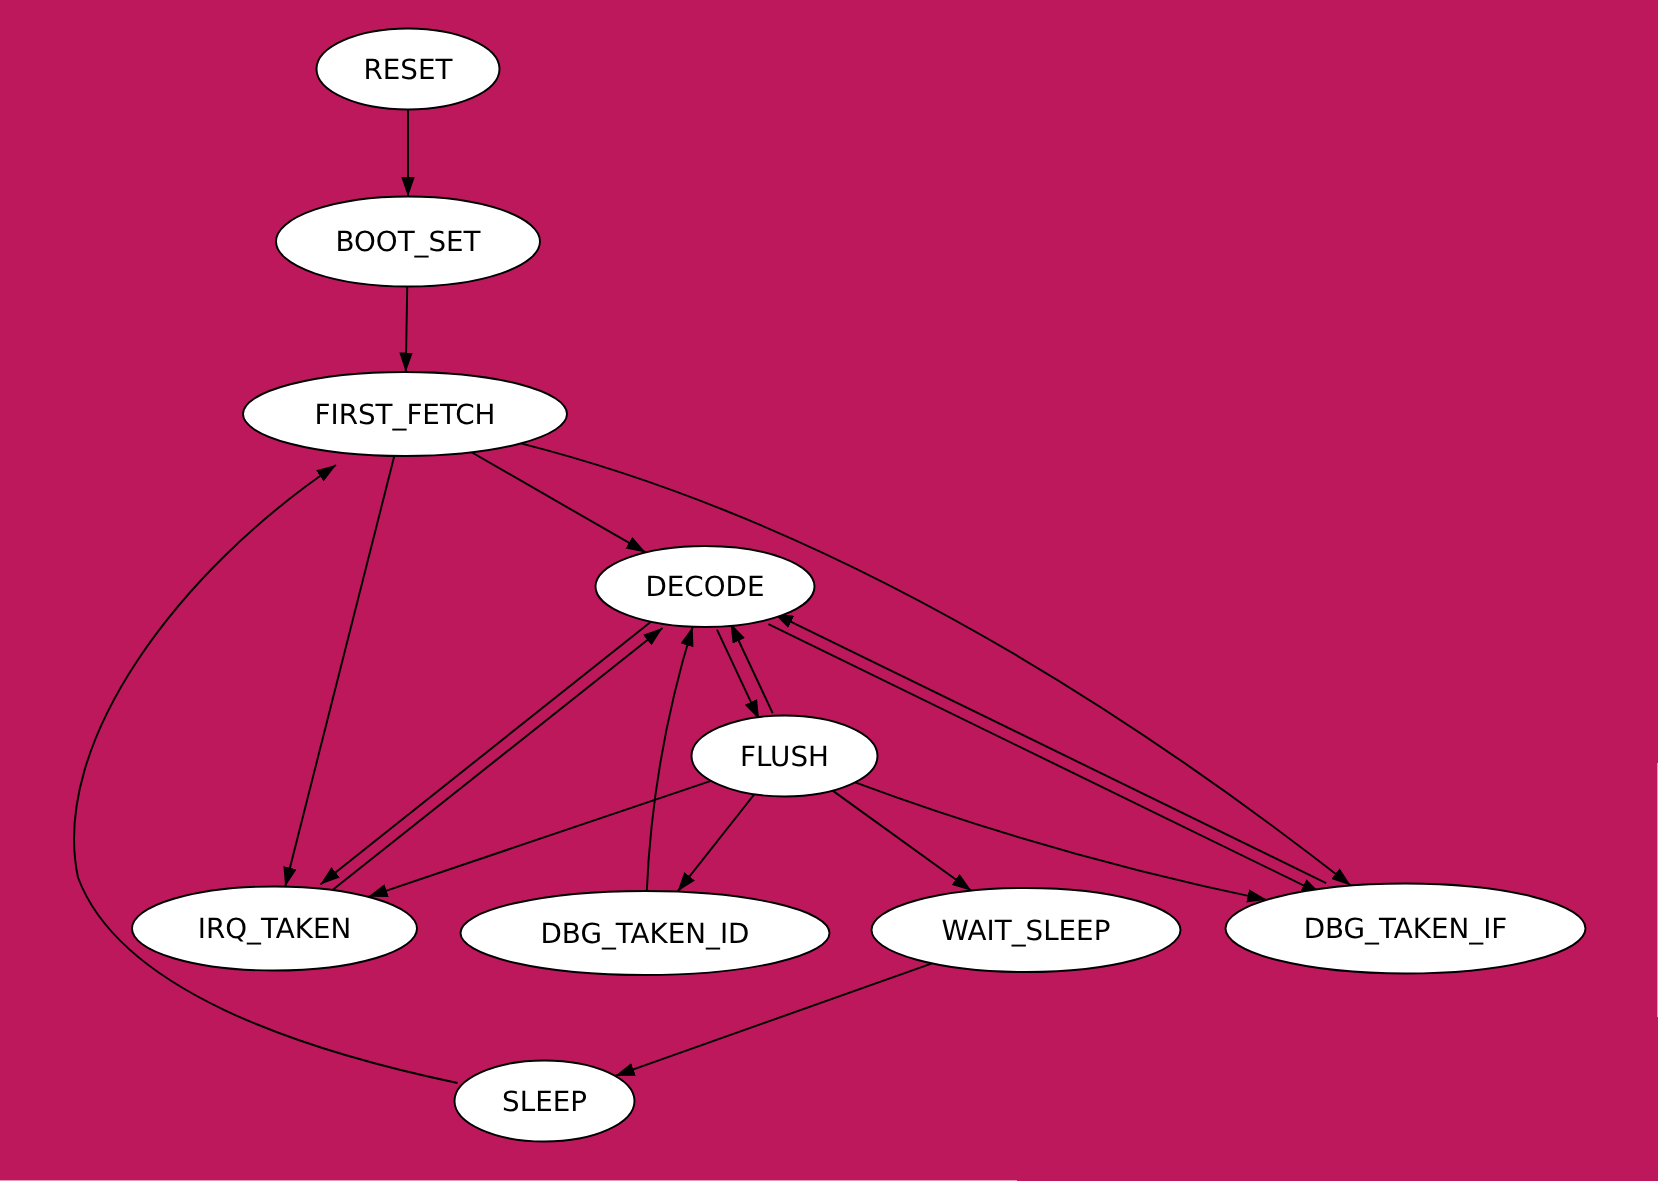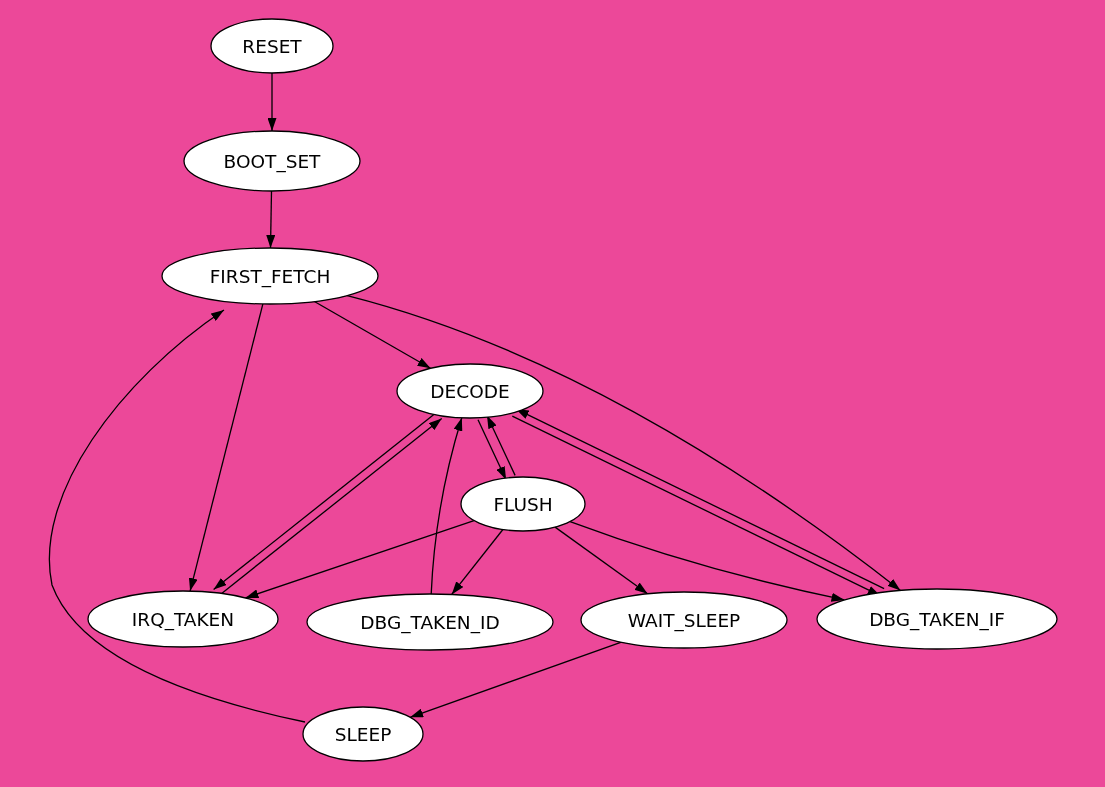"RESET" #canvas { background: #ec4899 -> #be185d }
